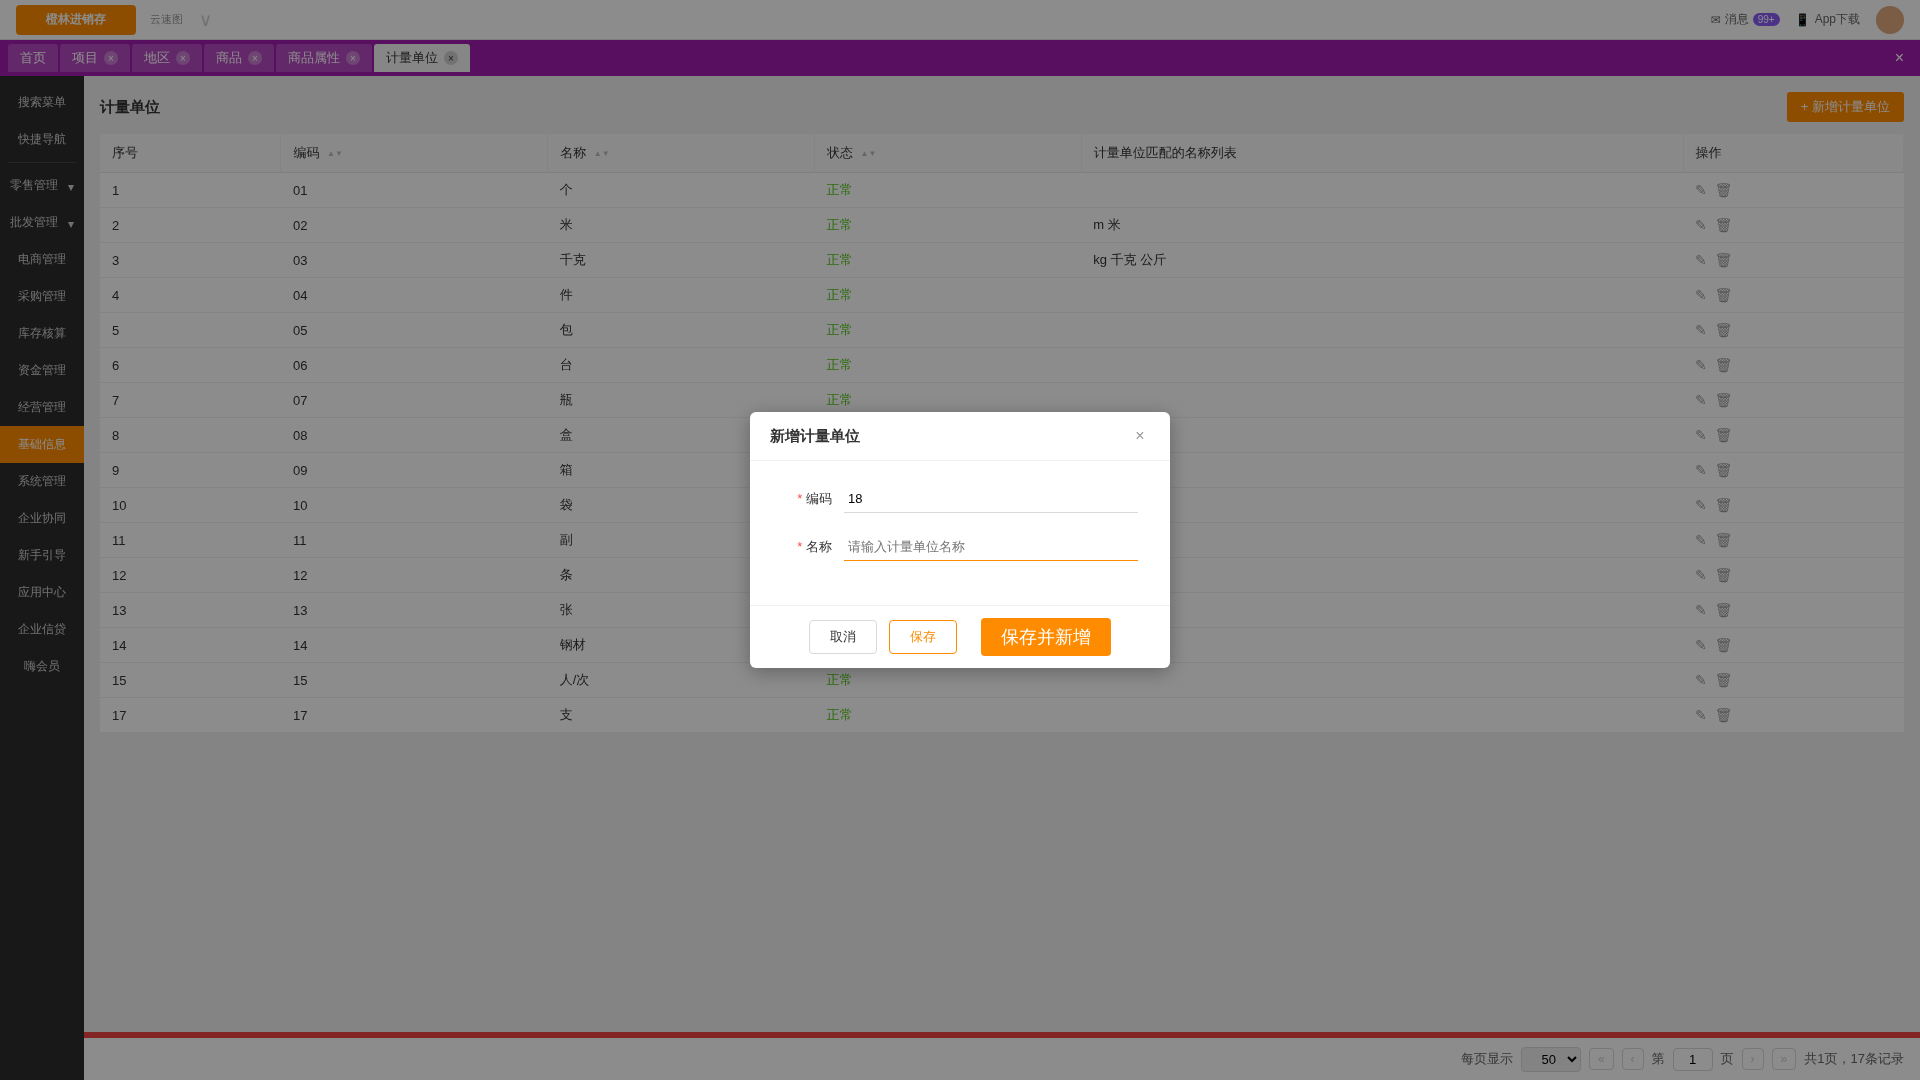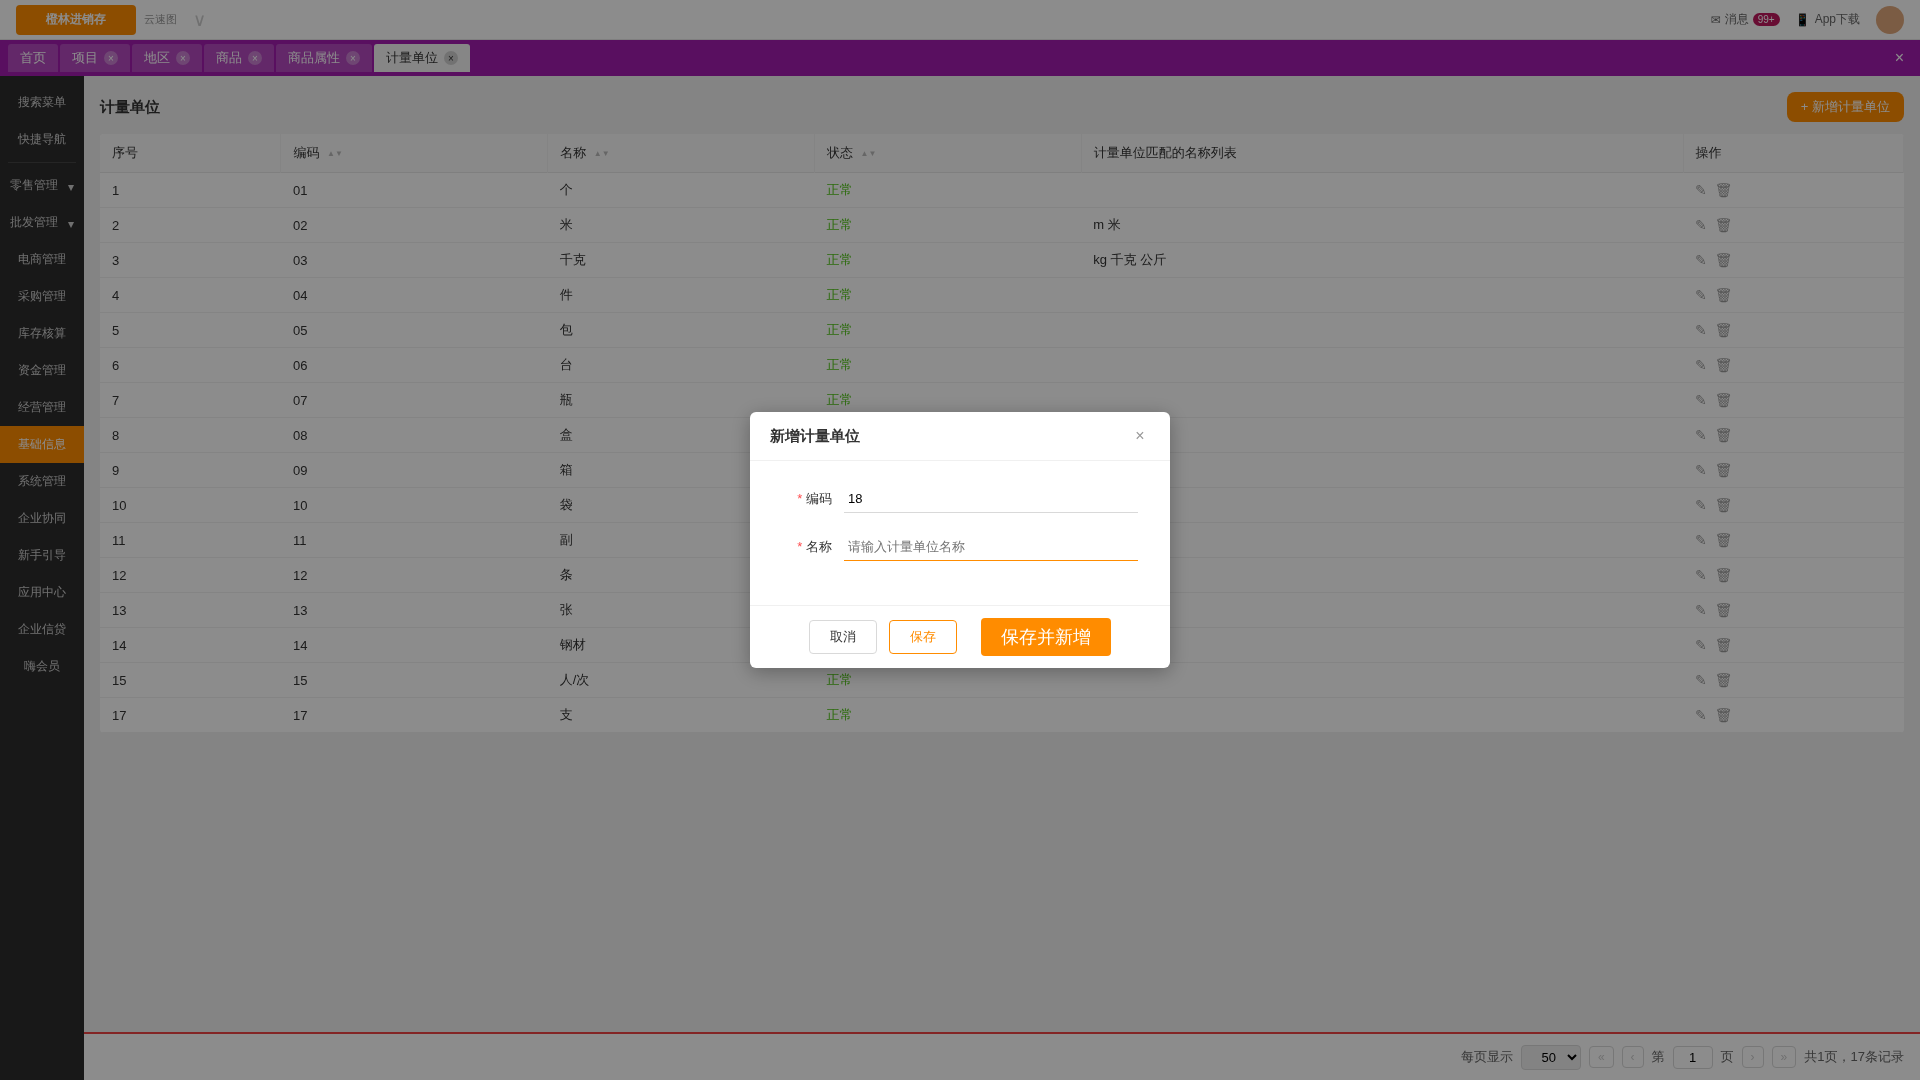"云速图" span { margin-left: 0 -> 6px }
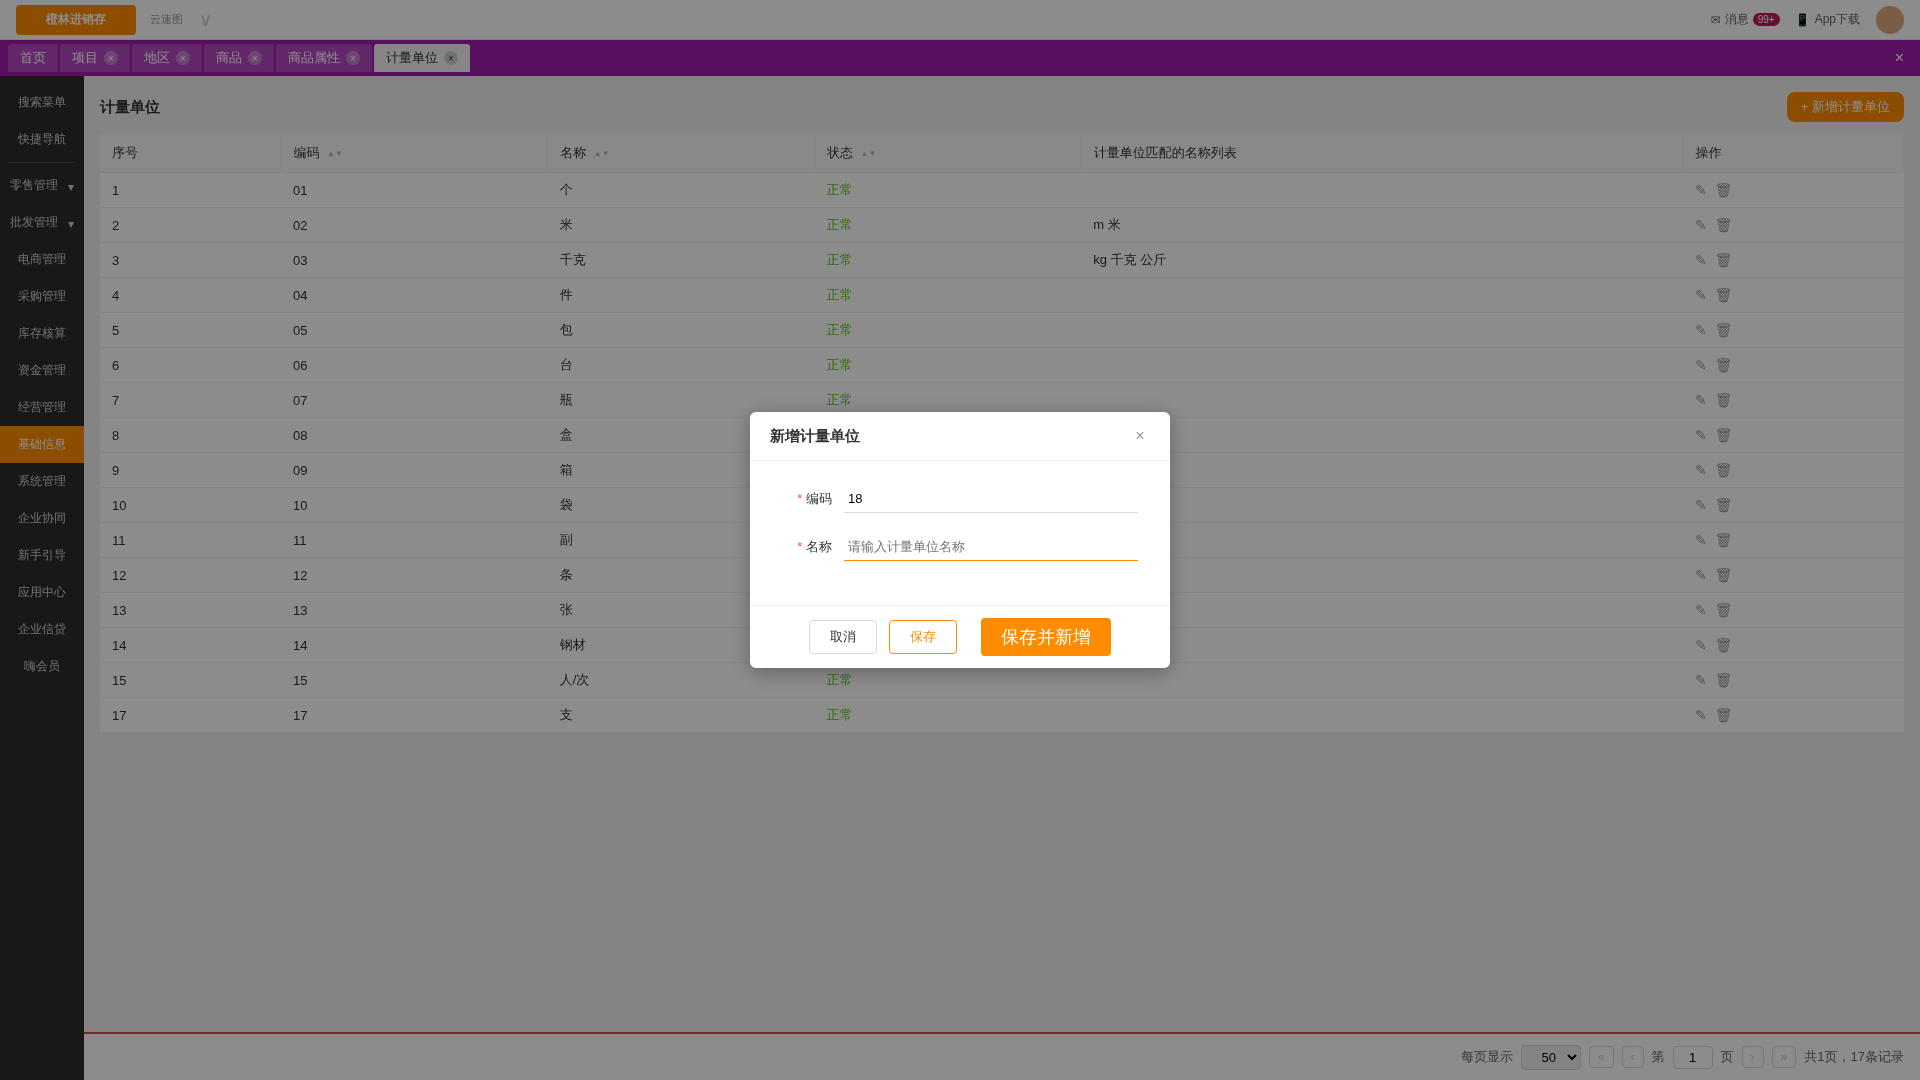"99+" .badge { background: #be185d -> #8b5cf6 }
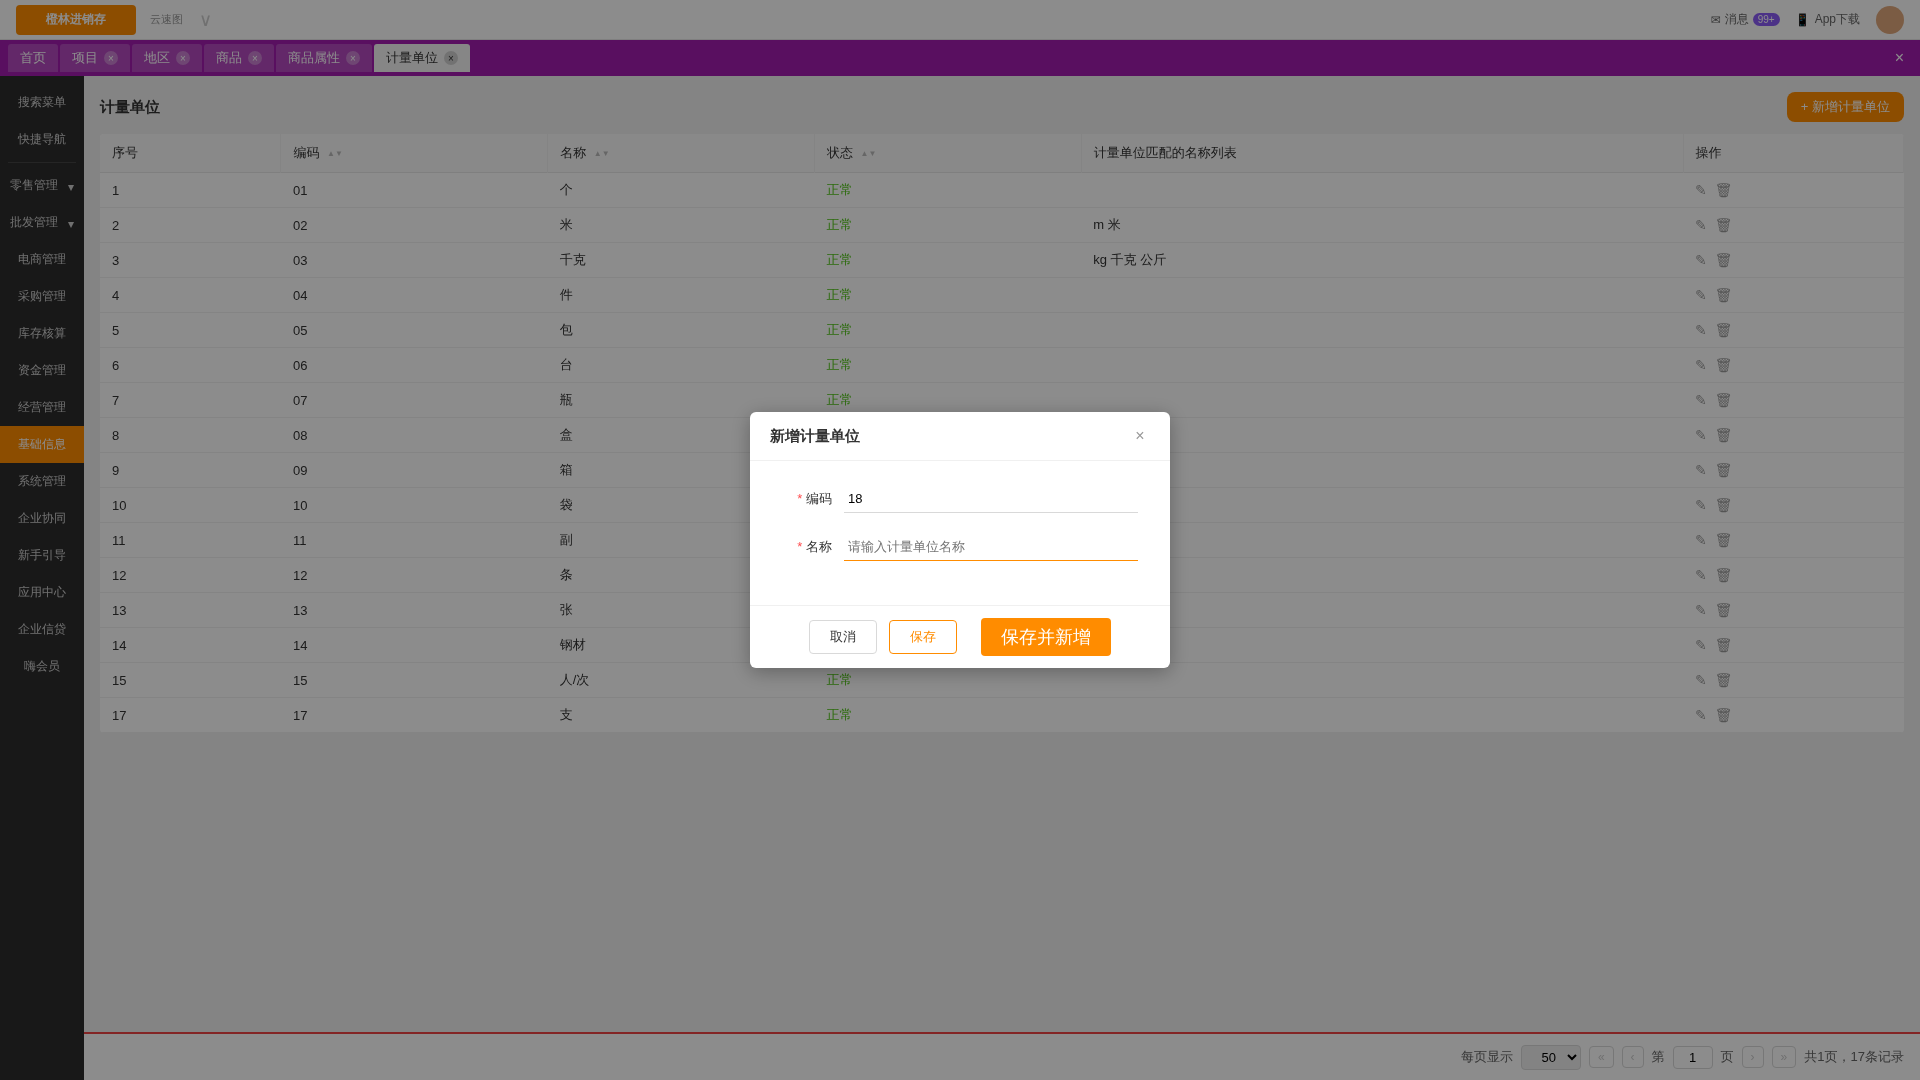"+ 新增计量单位" .add-btn { border-radius: 8px -> 3px }
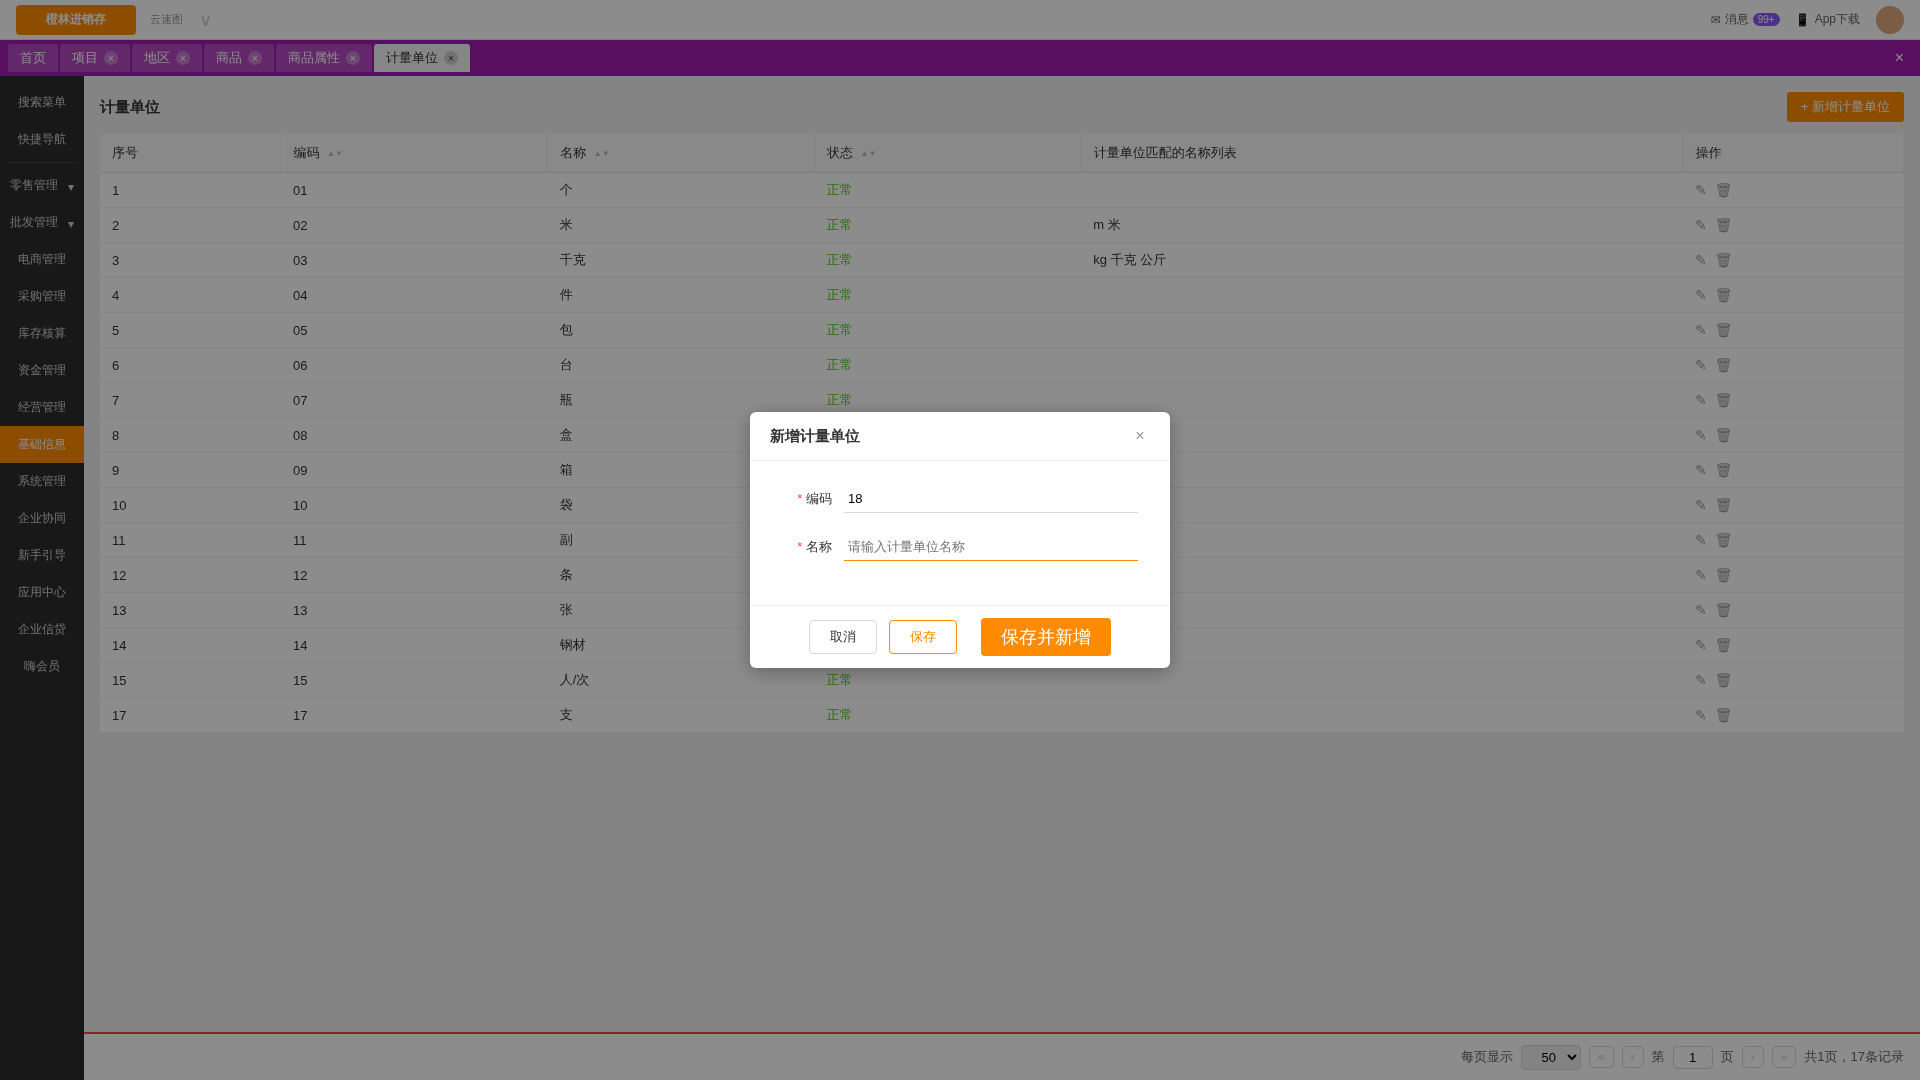"每页显示" .pagination-bar { border-top: 2px solid #ef4444 -> 6px solid #ef4444 }
